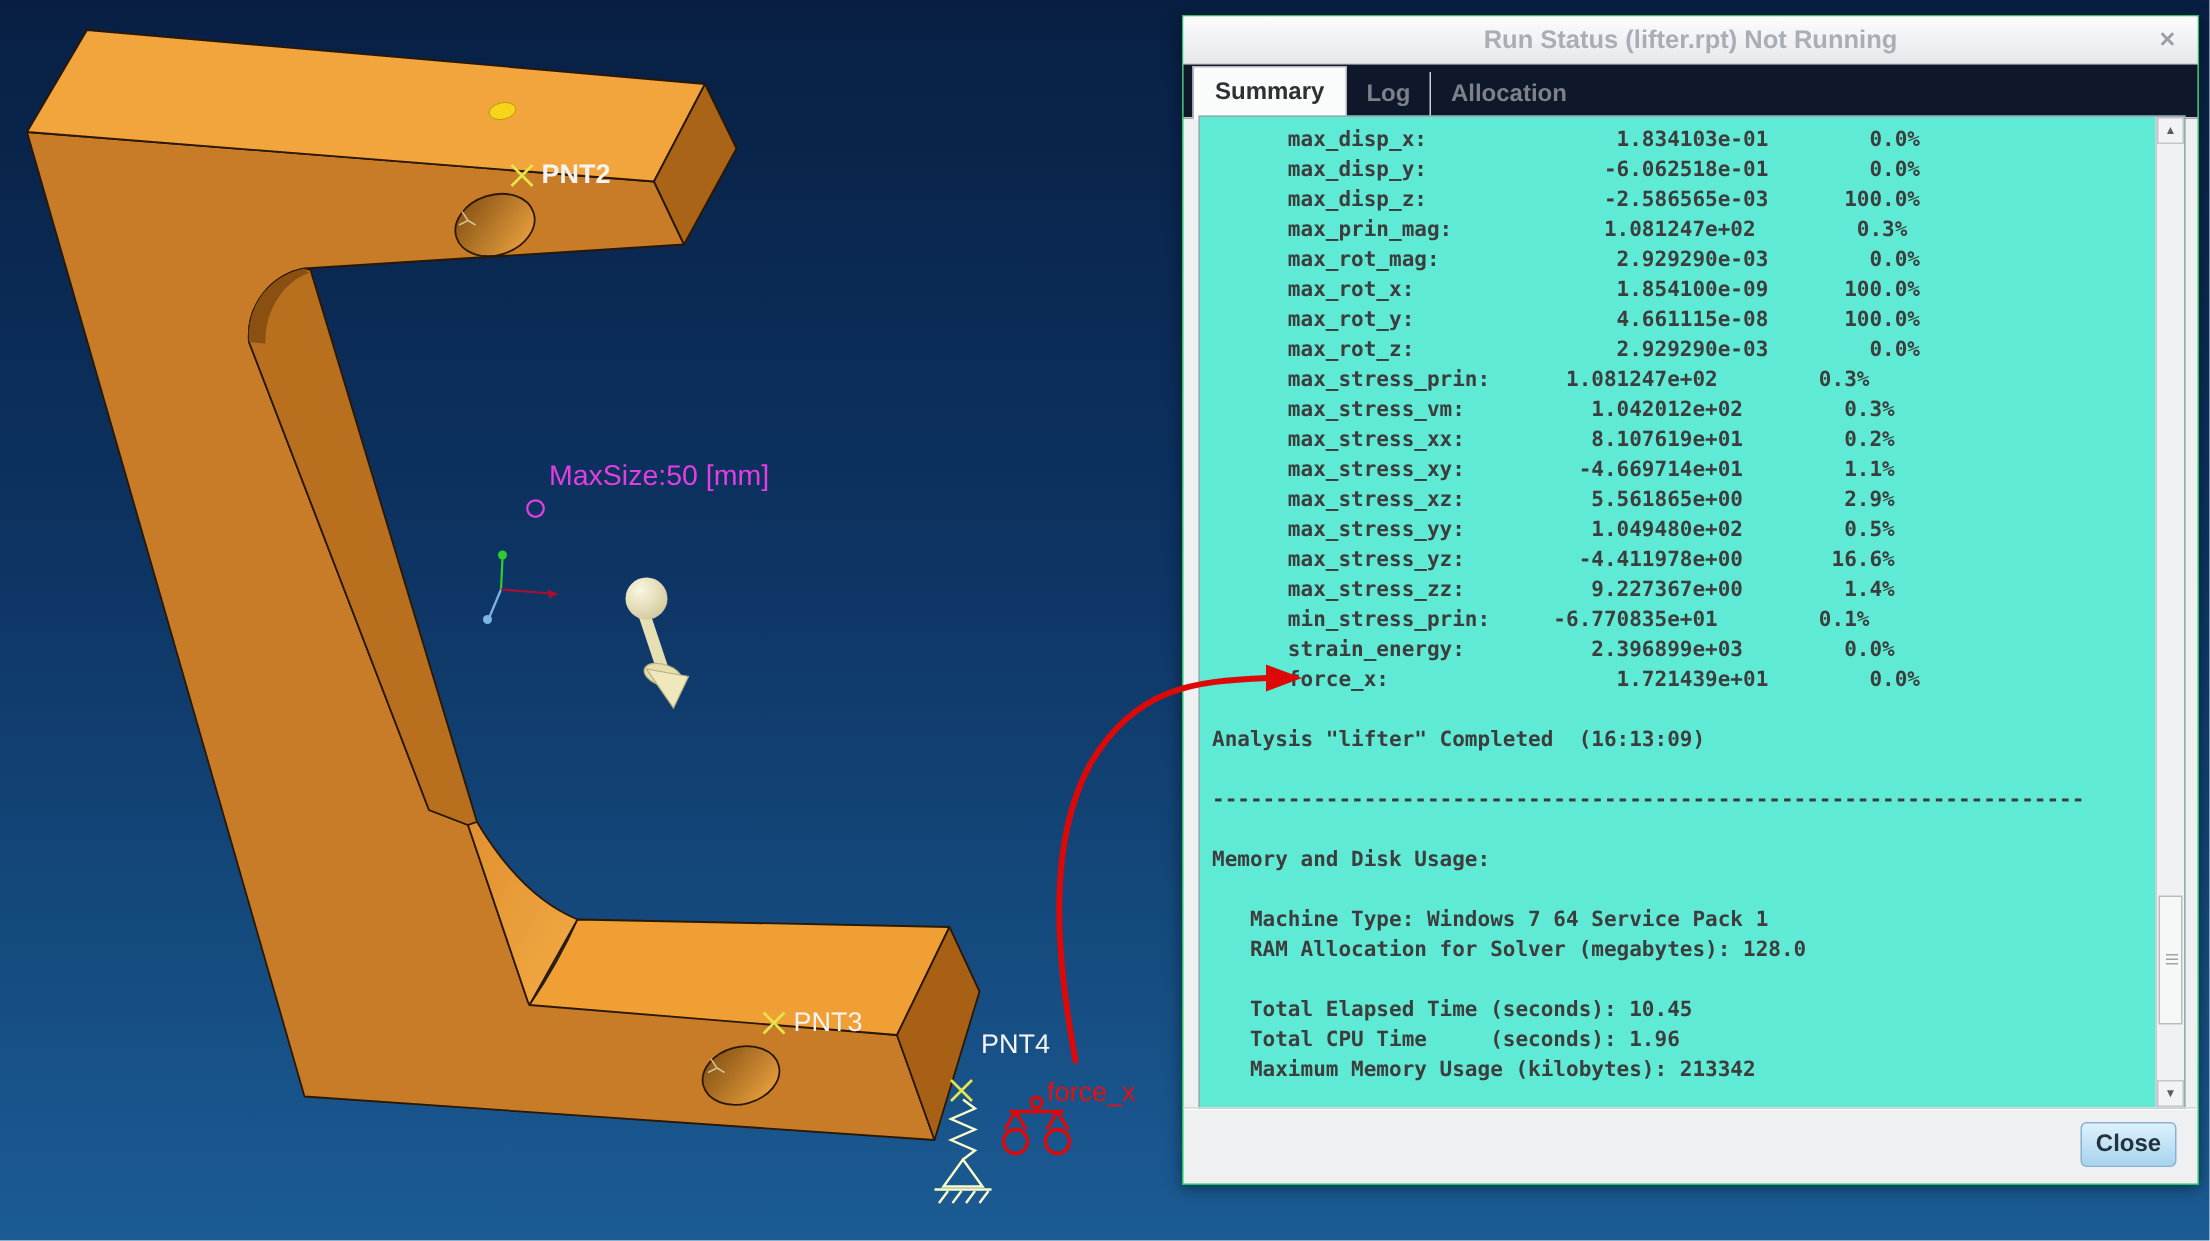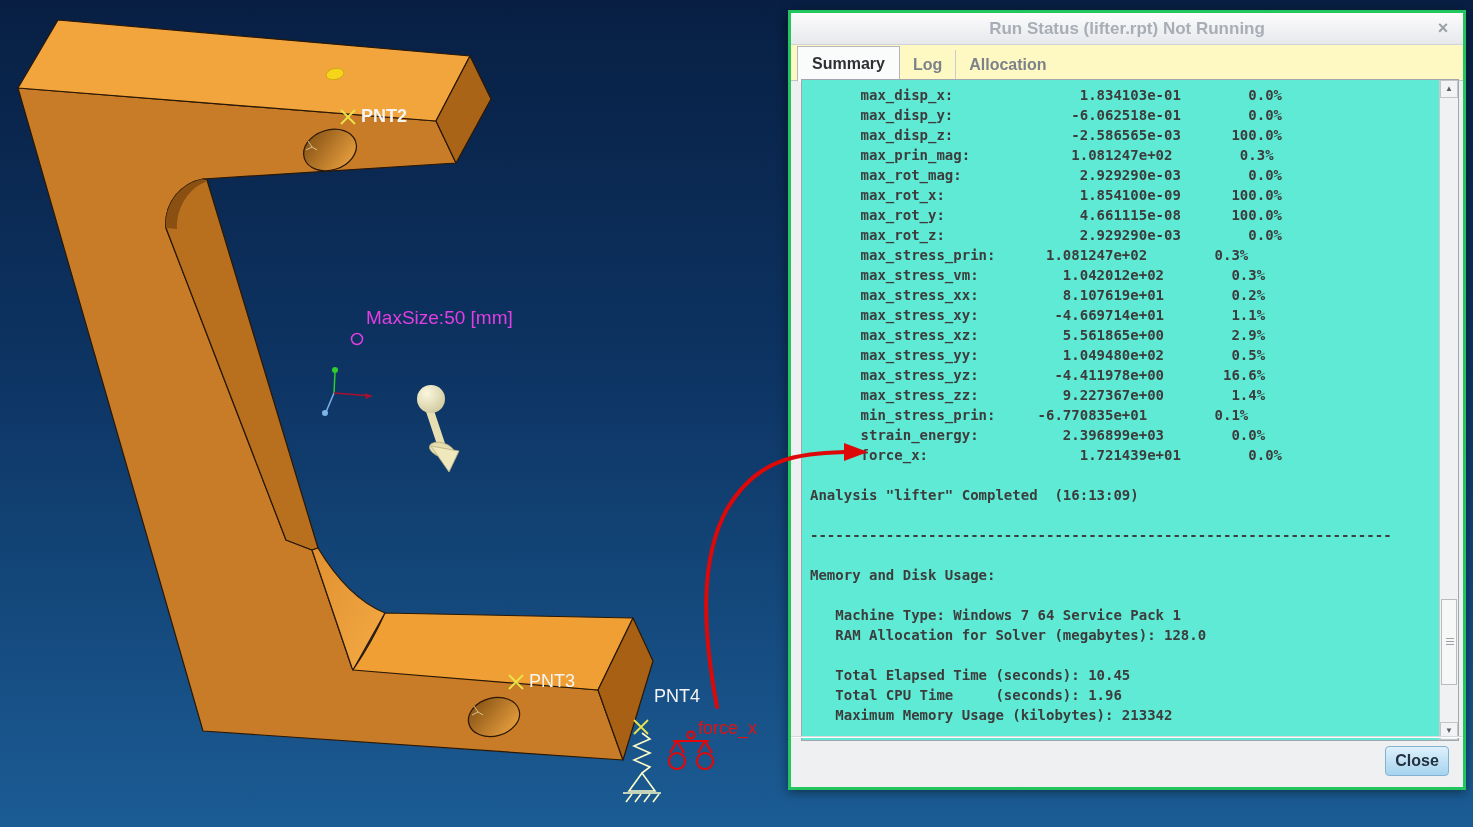"Run Status (lifter.rpt) Not Running" .dialog { border: 3px solid #22c55e -> 1px solid #22c55e }
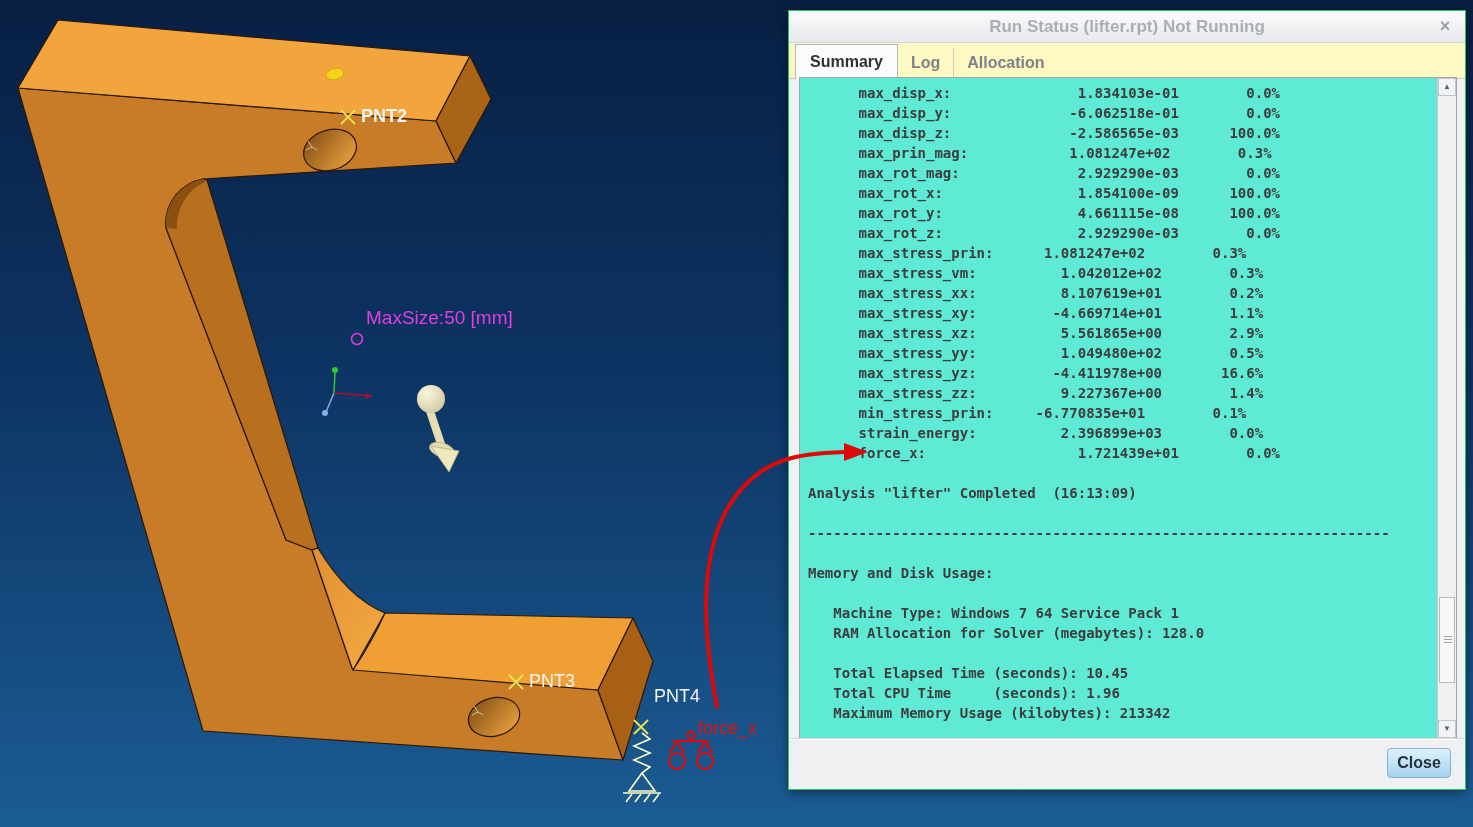"Summary" .tabbar { background: #fef9c3 -> #0f172a }
